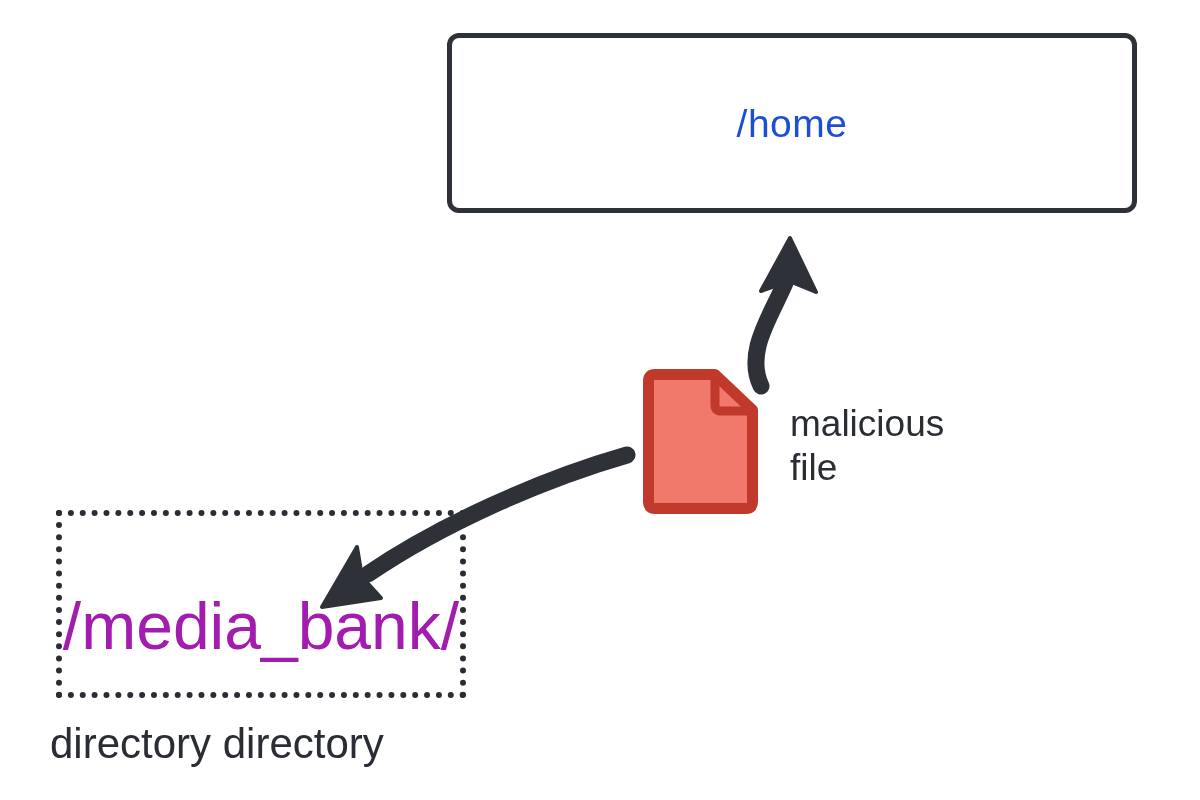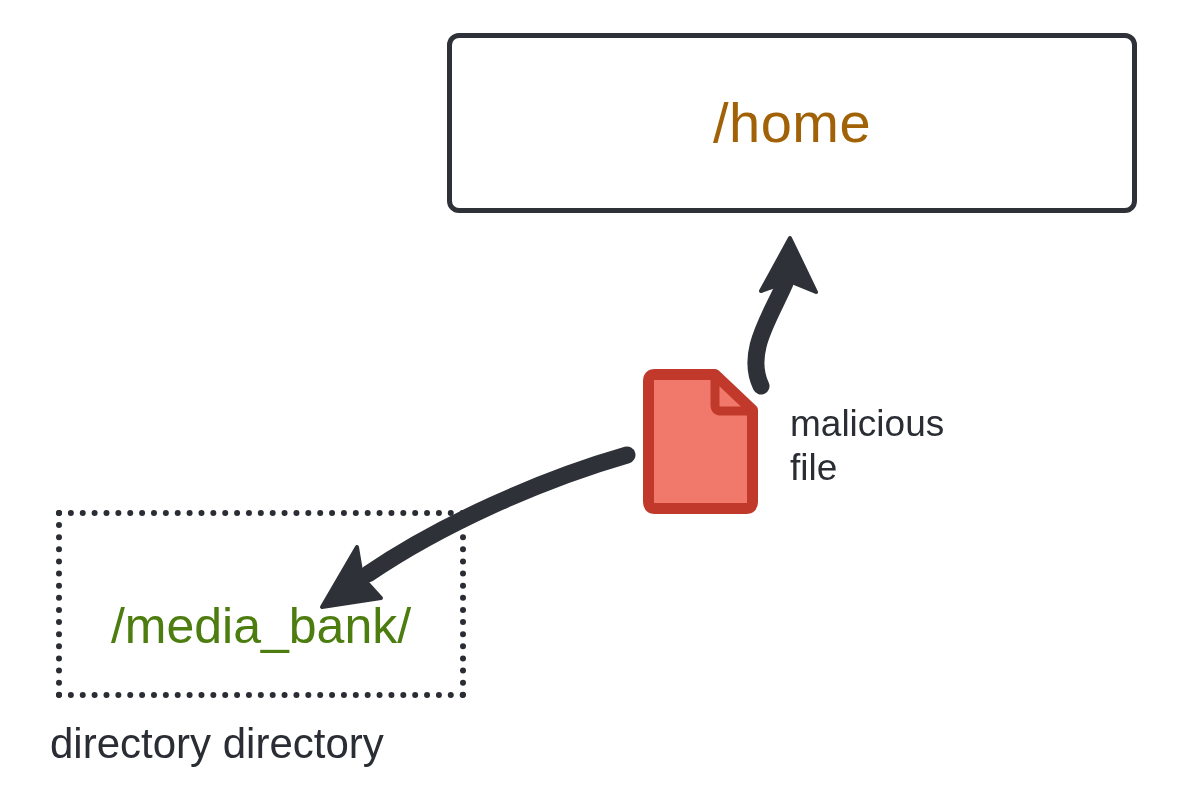"/home" .home-label { color: #a16207 -> #1d4ed8; font-size: 56px -> 39px }
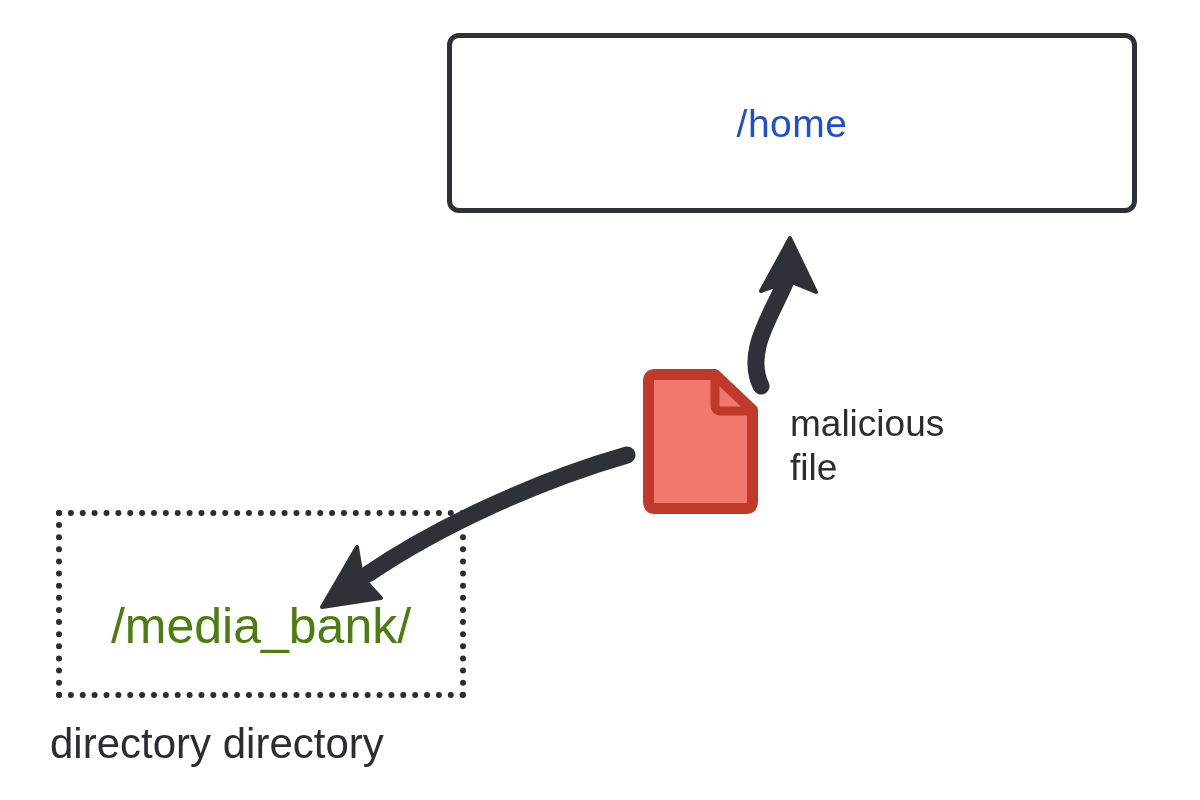"/media_bank/" .sandbox-label { color: #4d7c0f -> #a21caf; font-size: 50px -> 66px }
